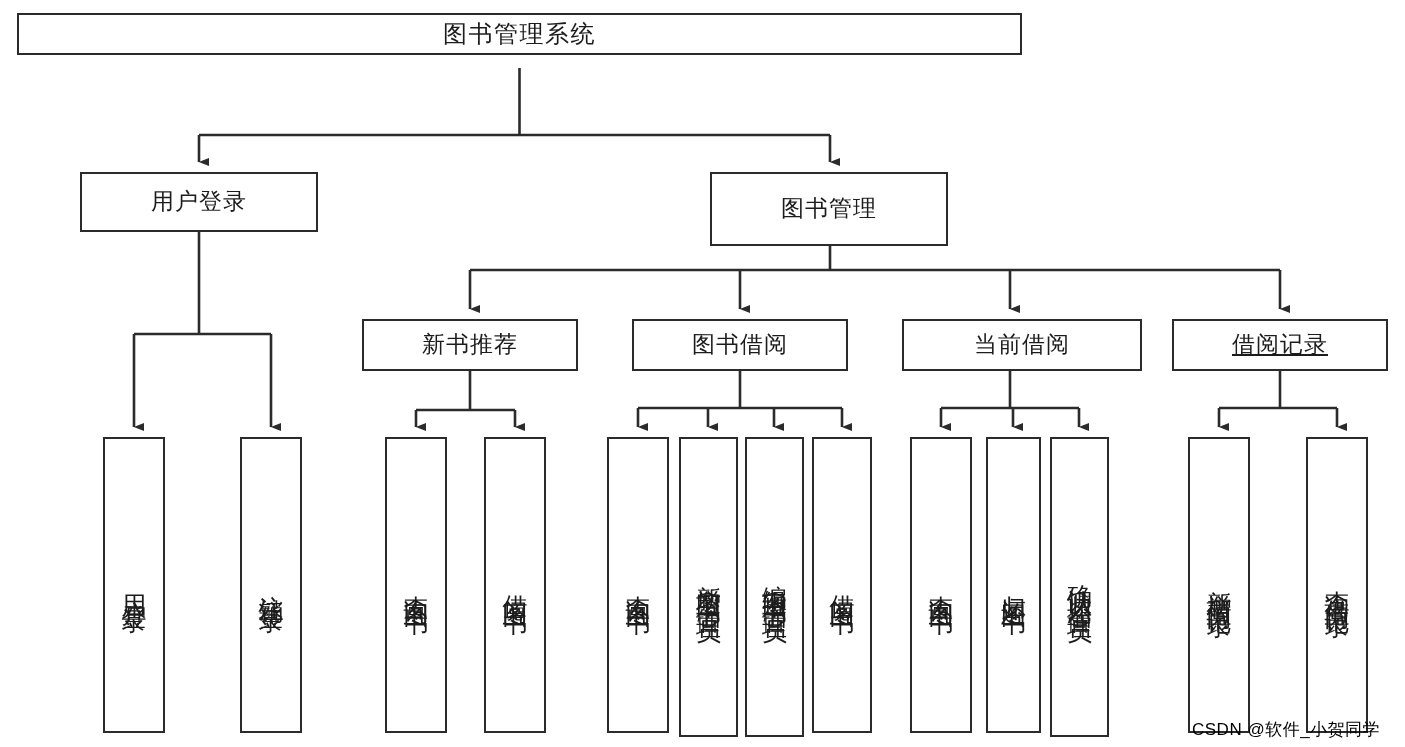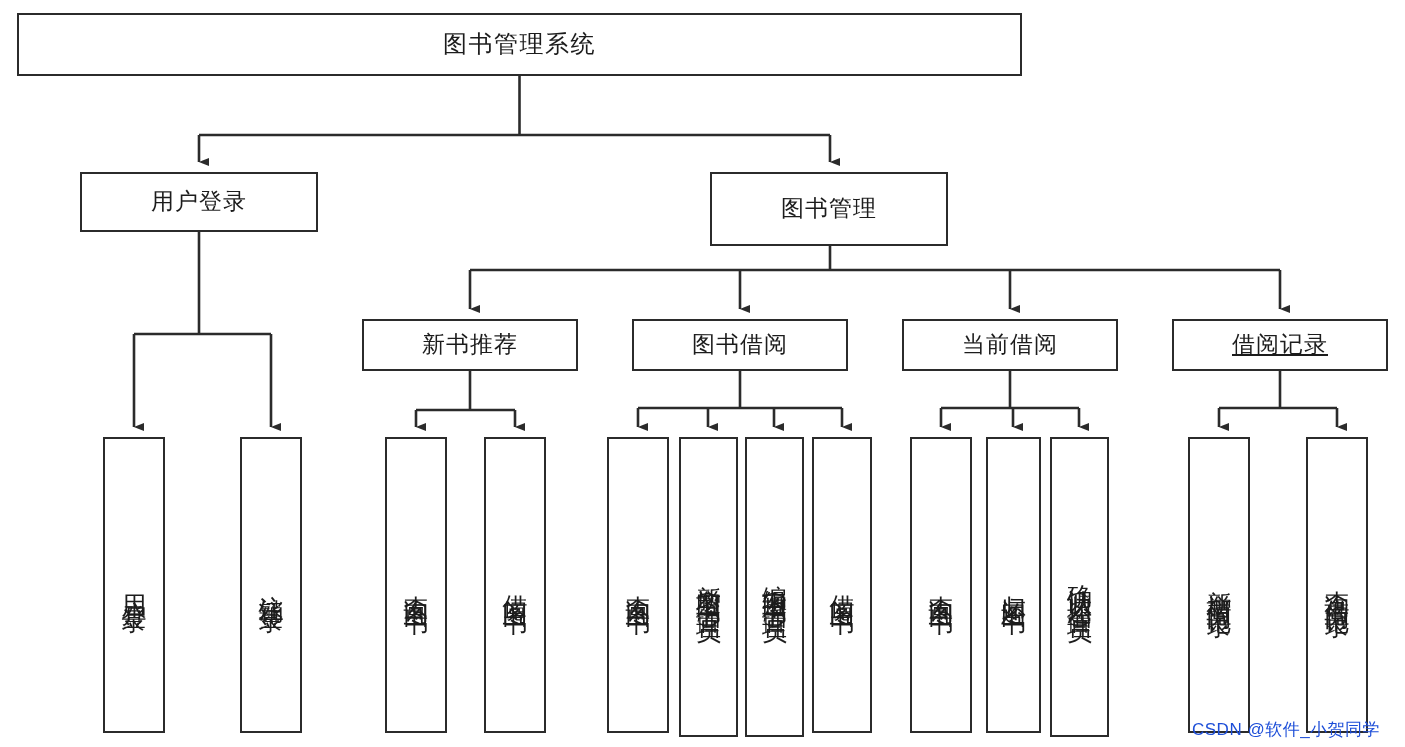"图书管理系统" div.node { height: 63px -> 42px }
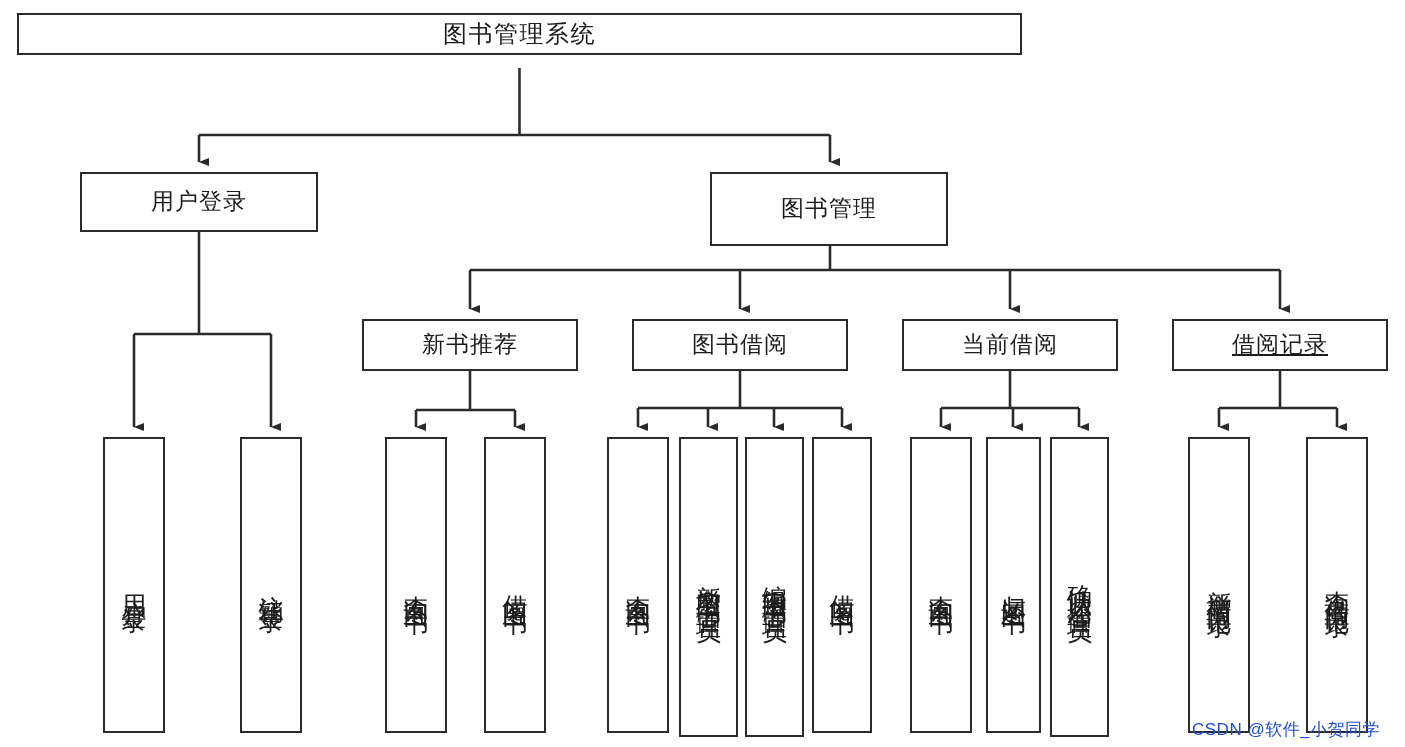"当前借阅" div.node { width: 216px -> 240px }
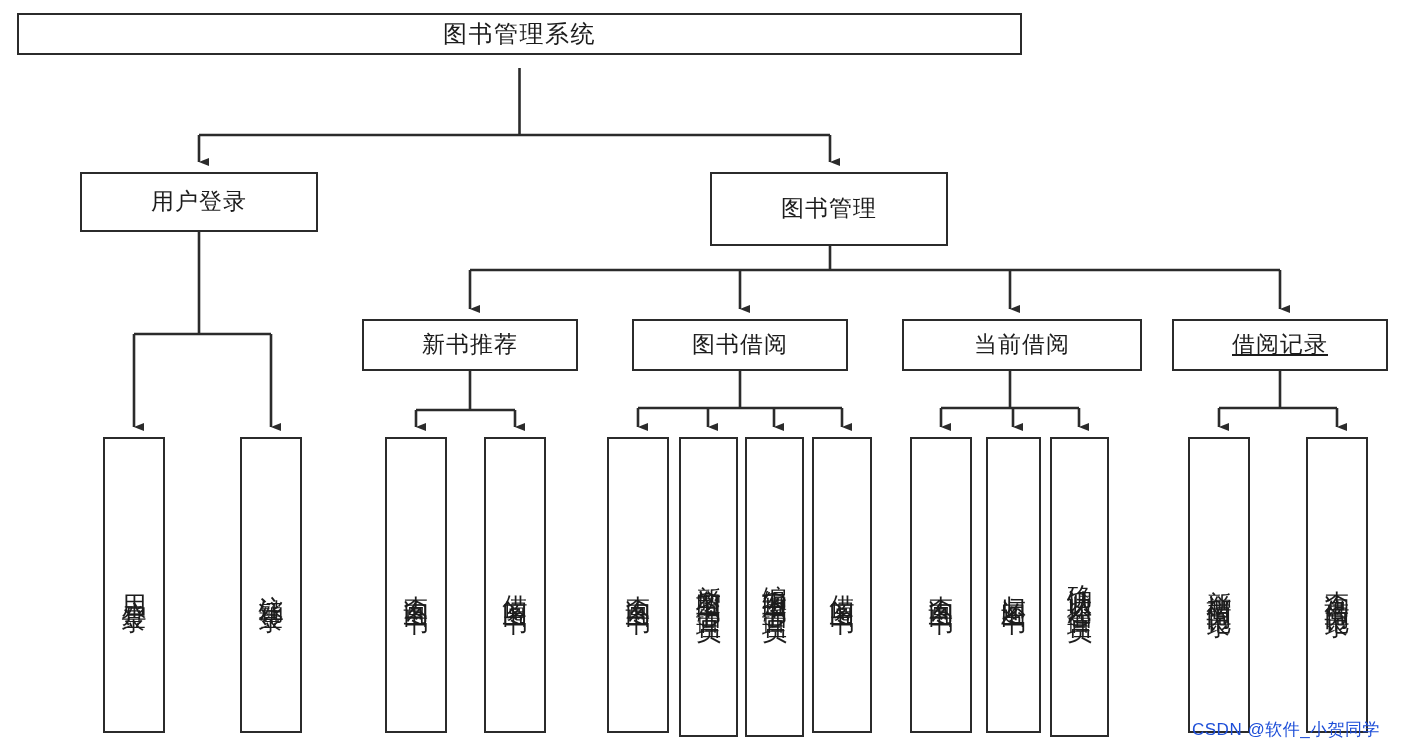"CSDN @软件_小贺同学" div.watermark { color: #1d4ed8 -> #000000 }
